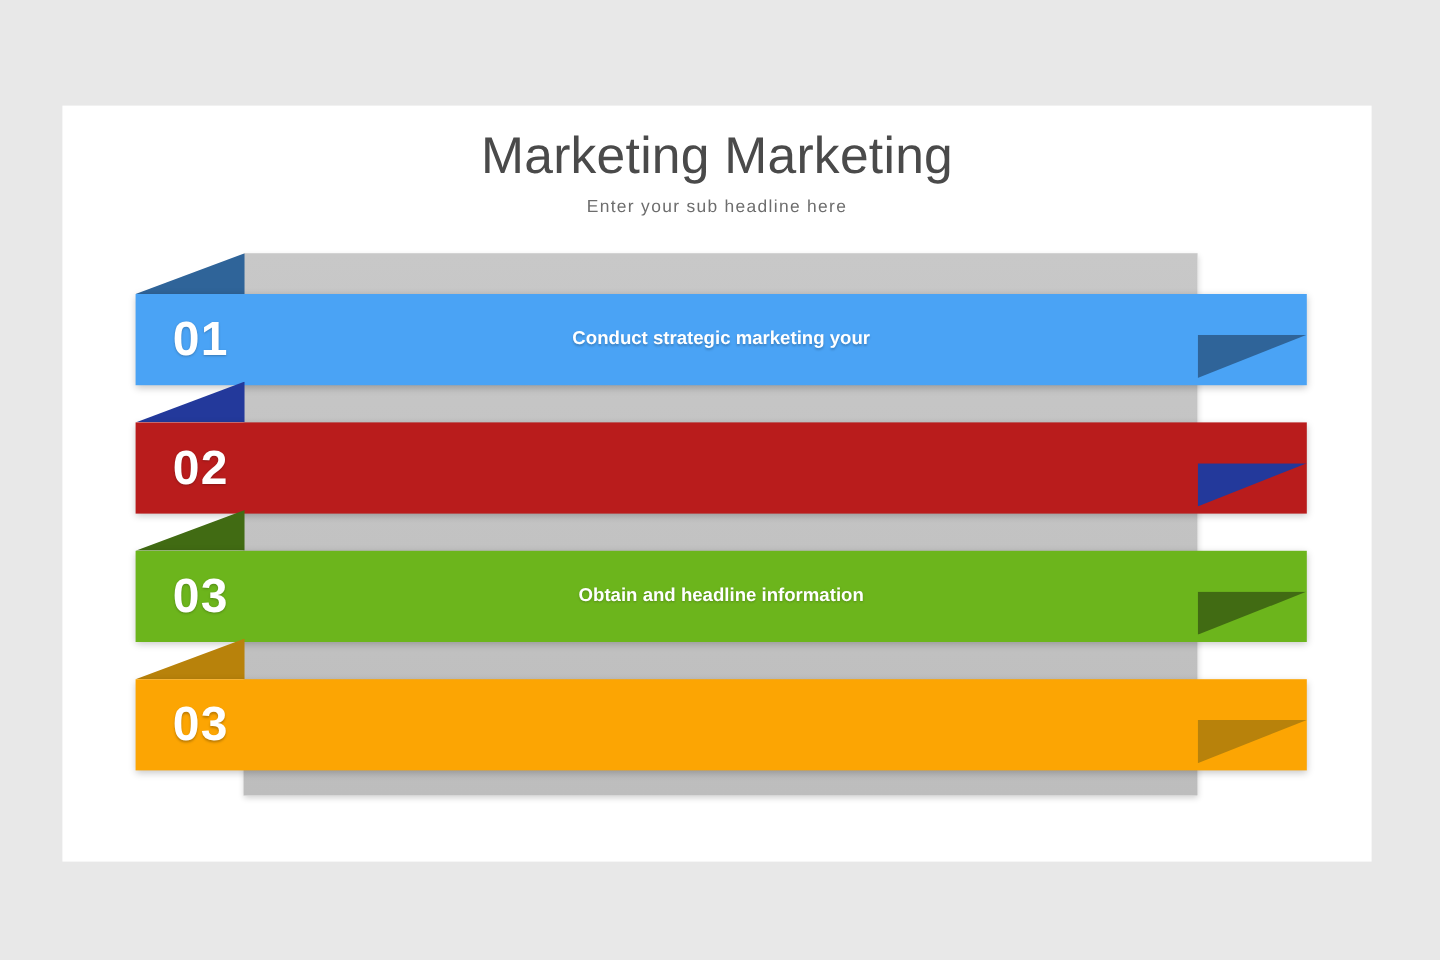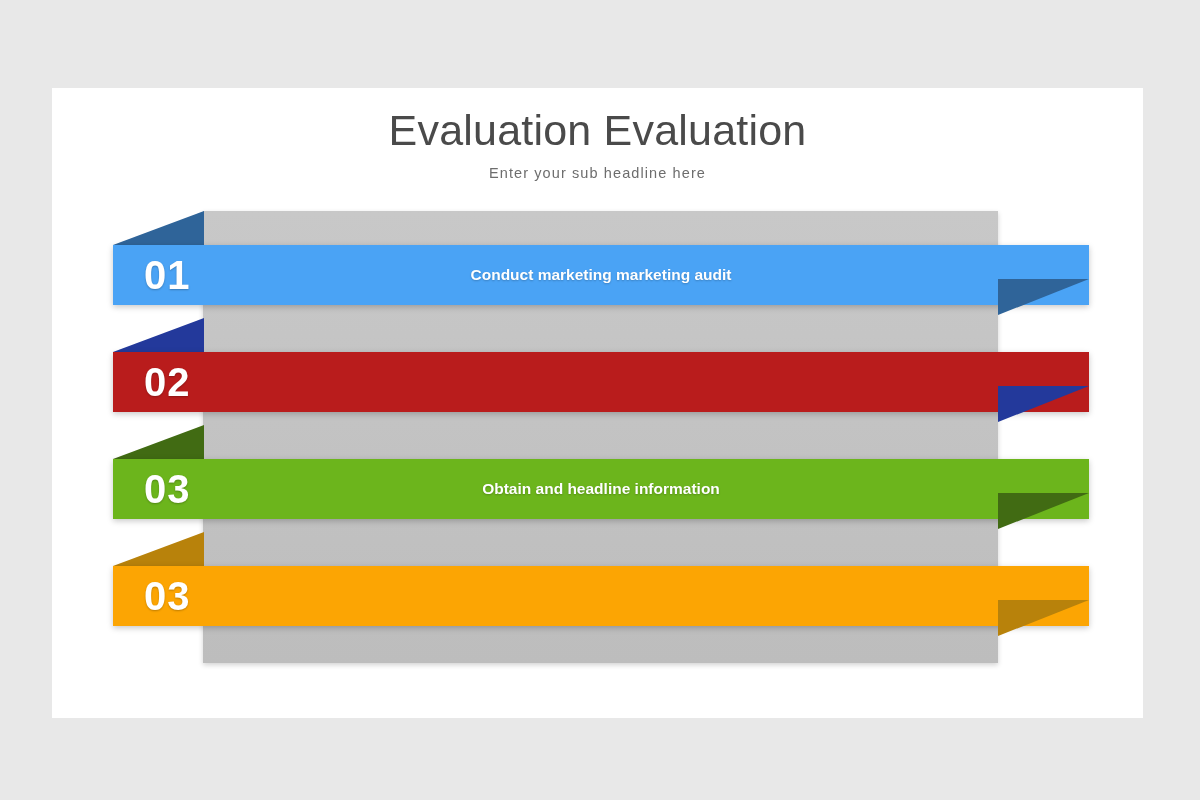"Evaluation Evaluation" div { text: Evaluation Evaluation -> Marketing Marketing }
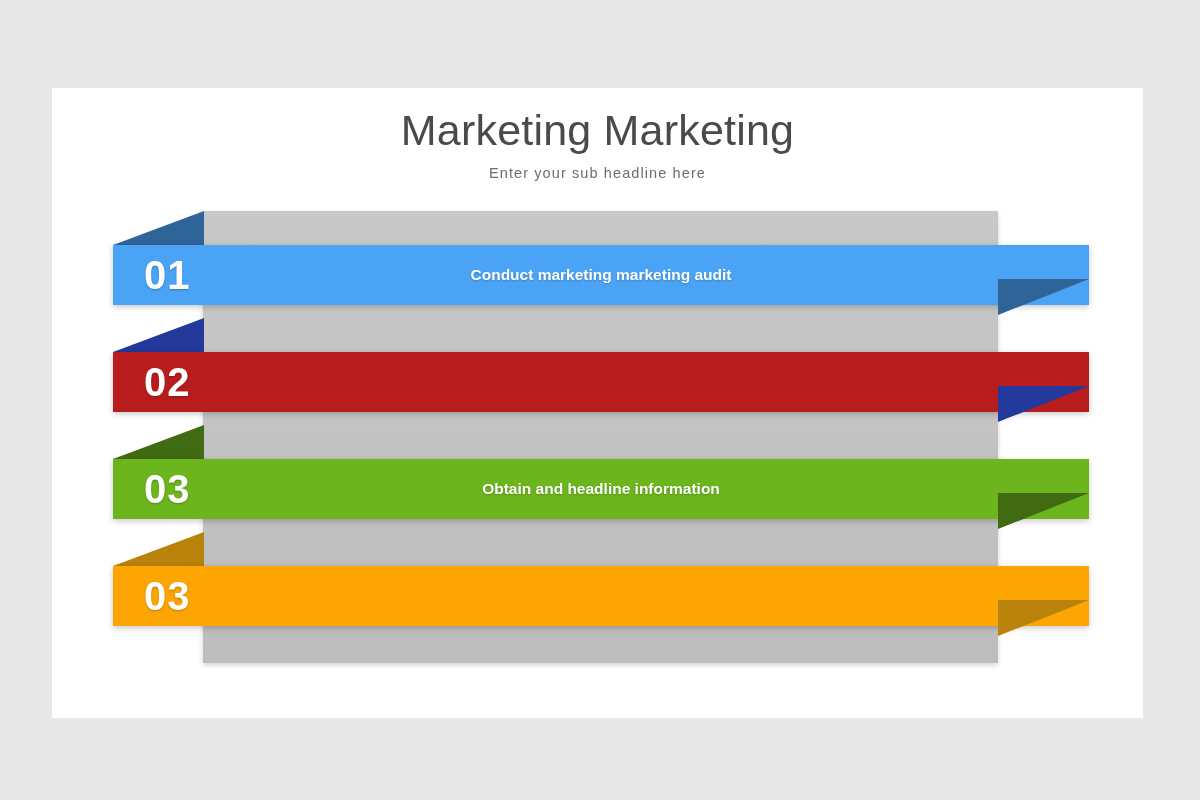"01" .ribbon-bar { height: 60px -> 76px }
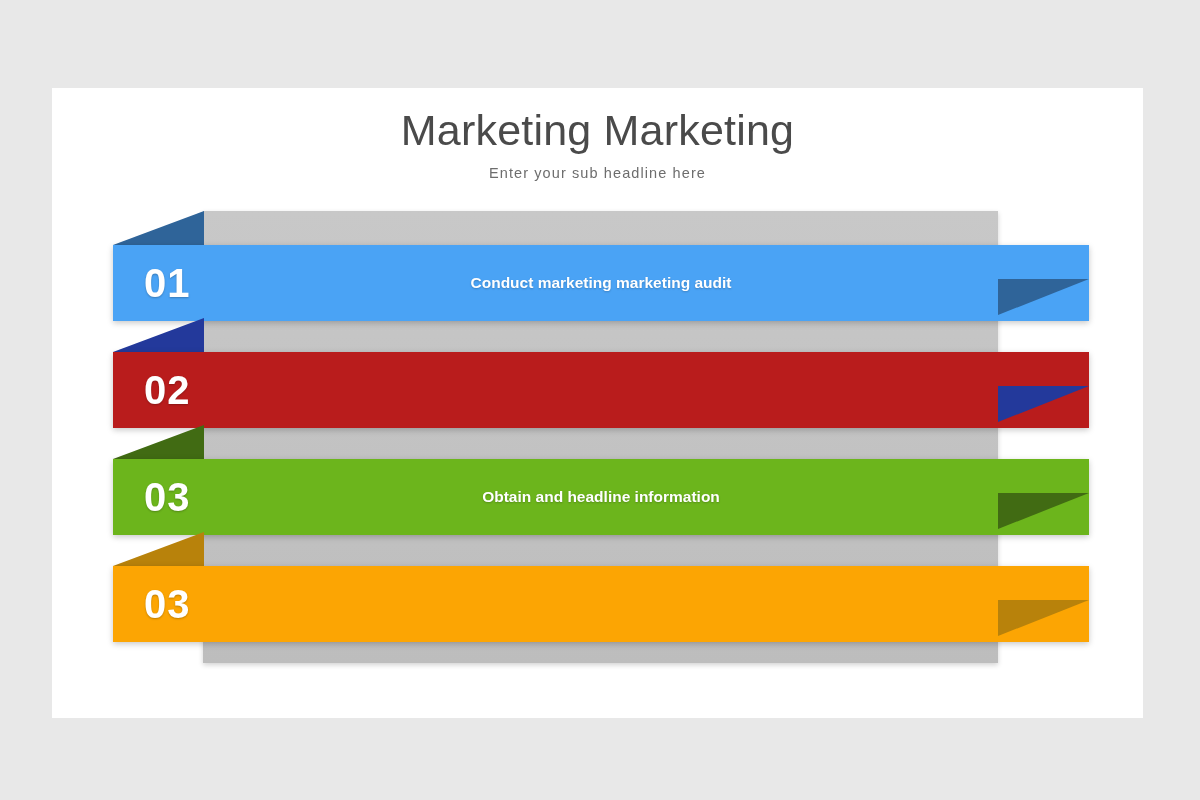"Conduct marketing marketing audit" div.ribbon-text { text: marketing marketing audit -> strategic marketing your }
